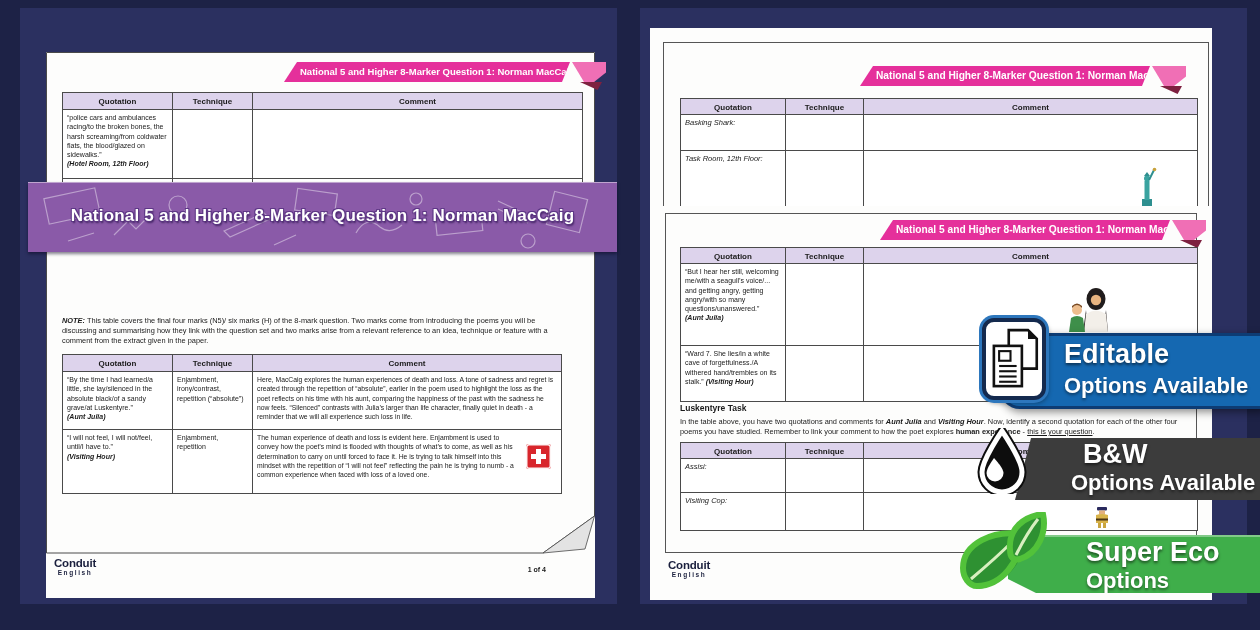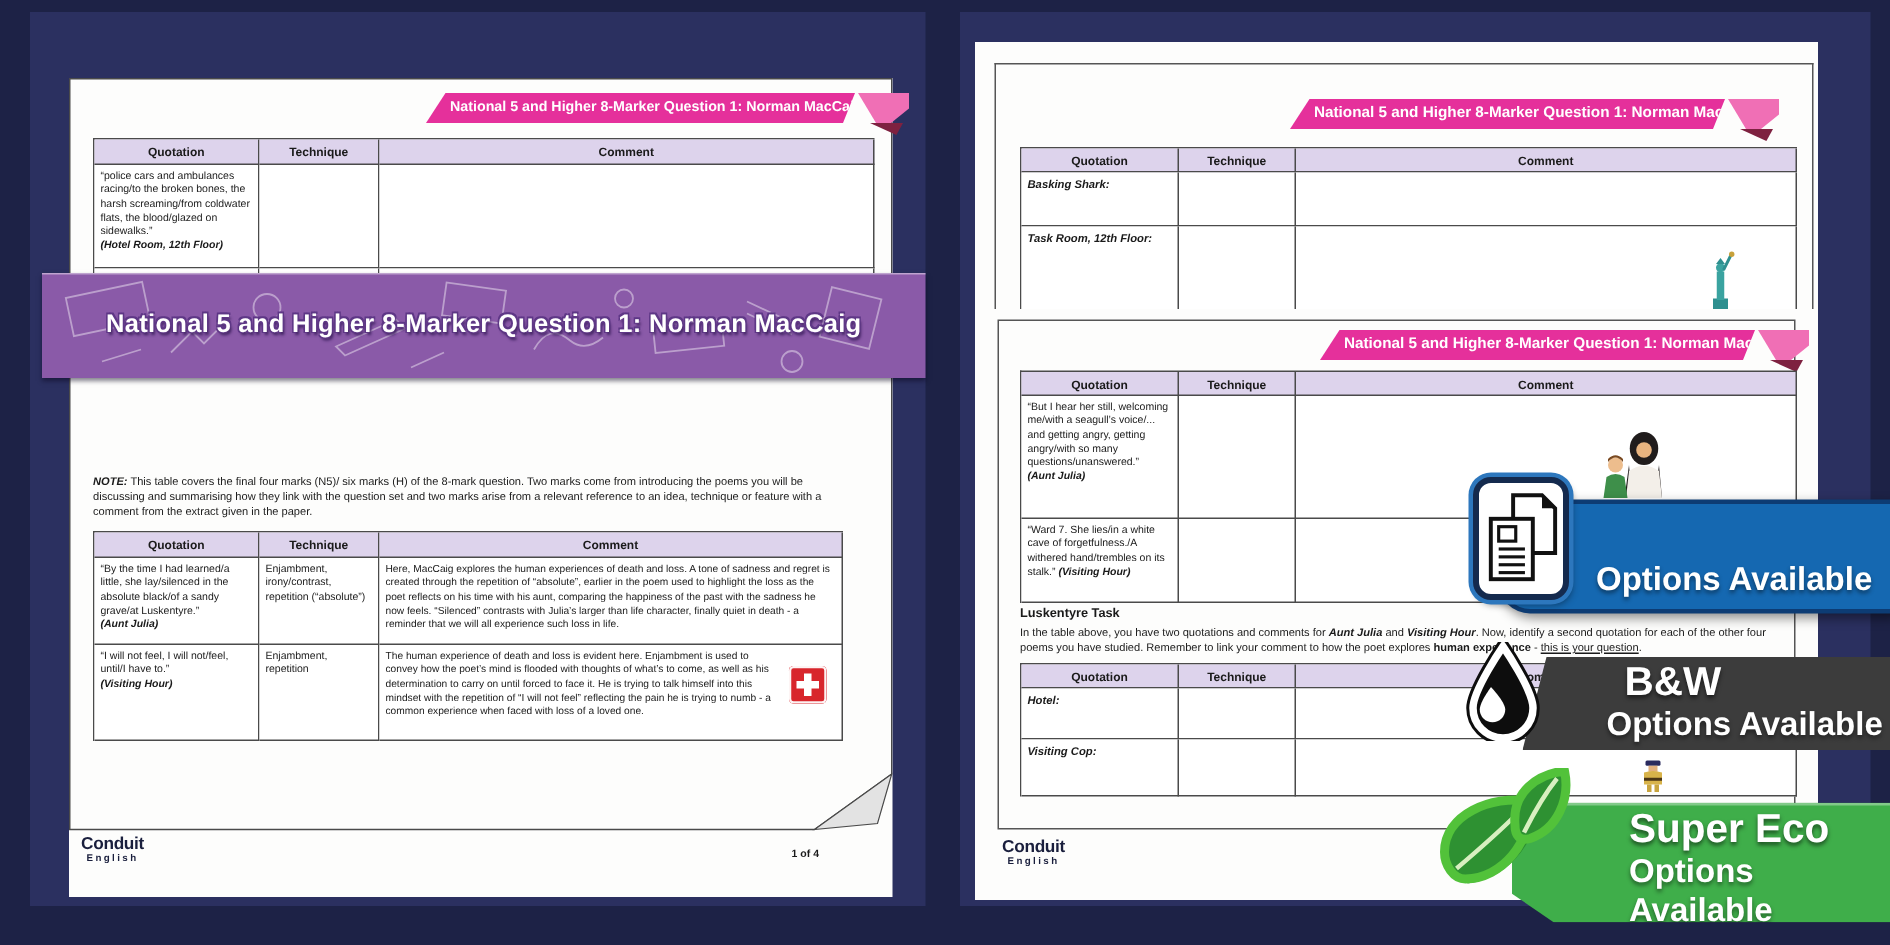"Basking Shark:" .qlabel { font-weight: bold -> normal }
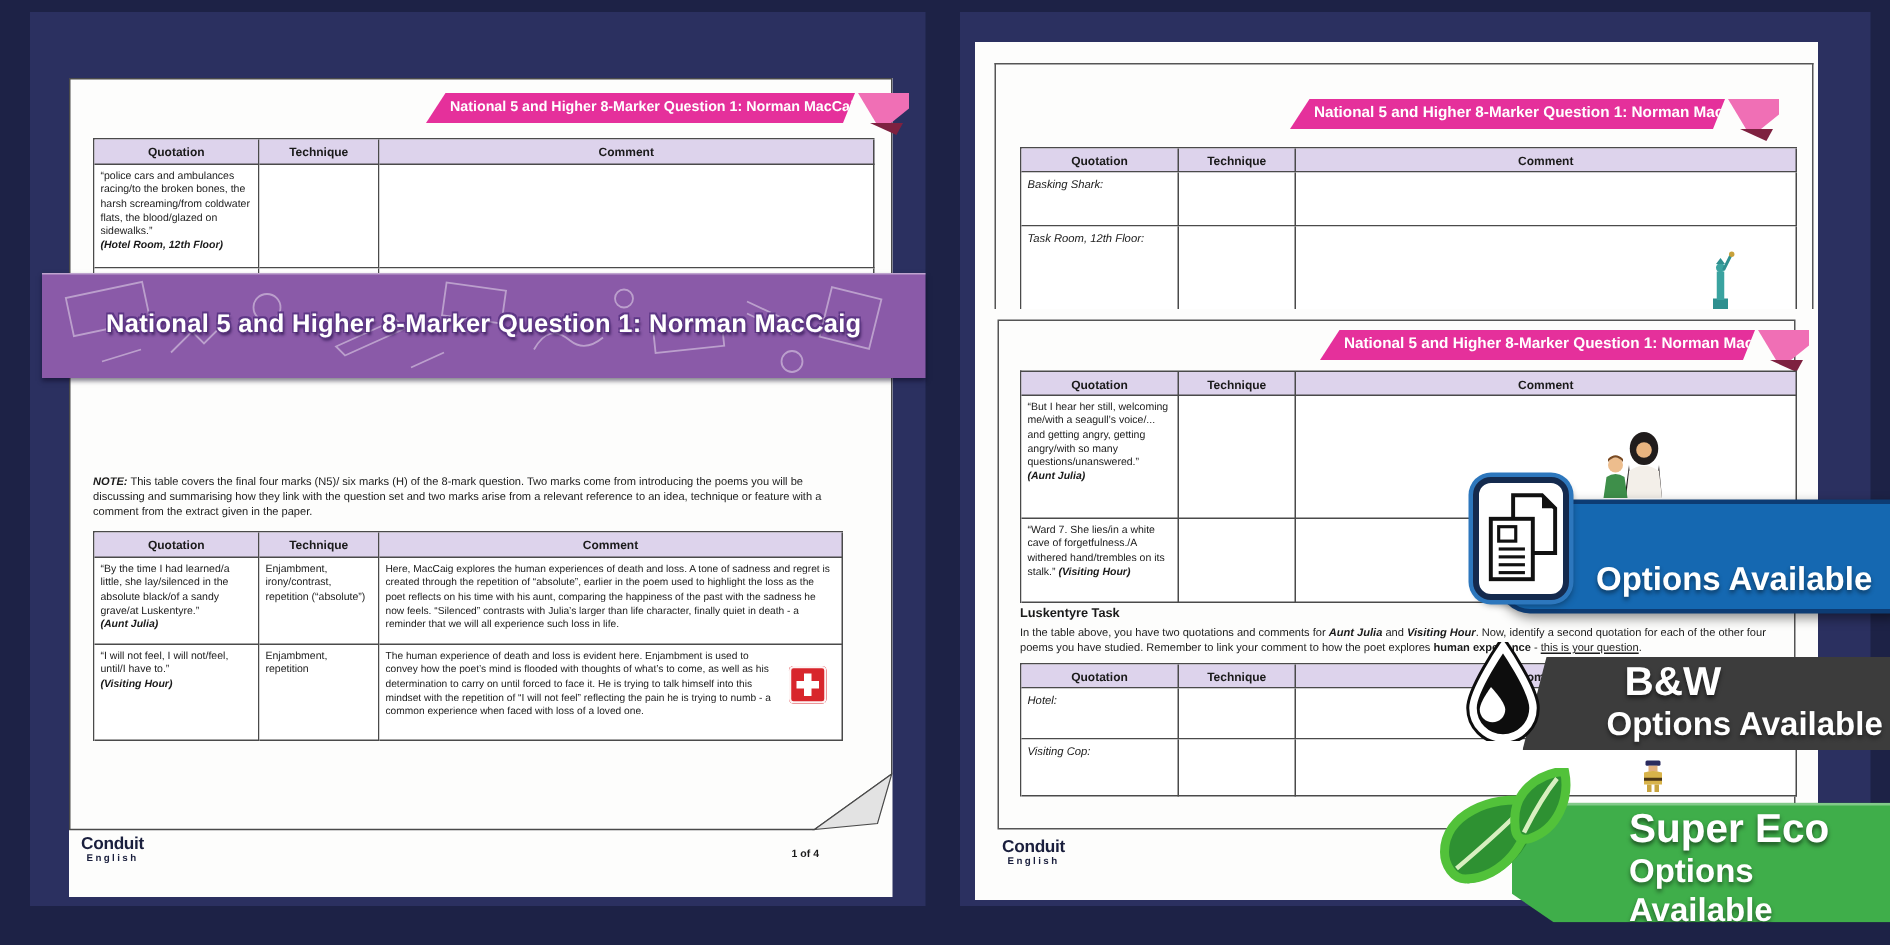"Editable" div.badge-label { html: none -> <div>Editable</div> }
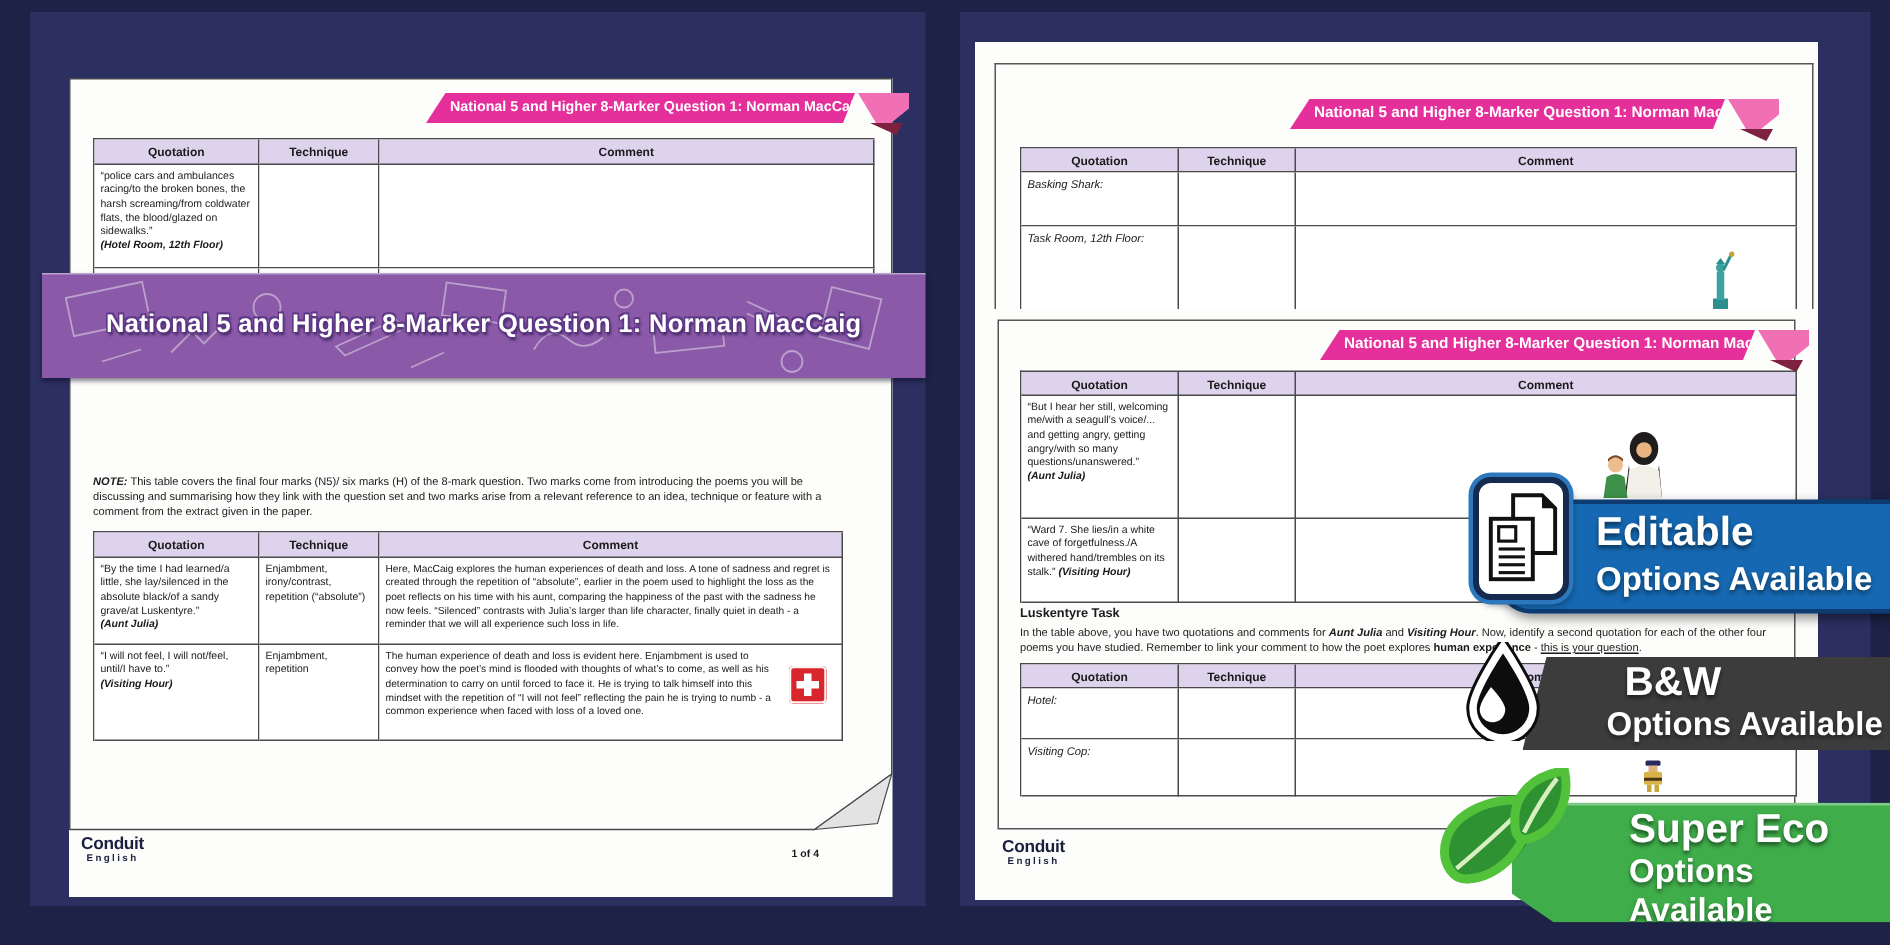"Hotel:" div.tcell { text: Hotel -> Assisi }
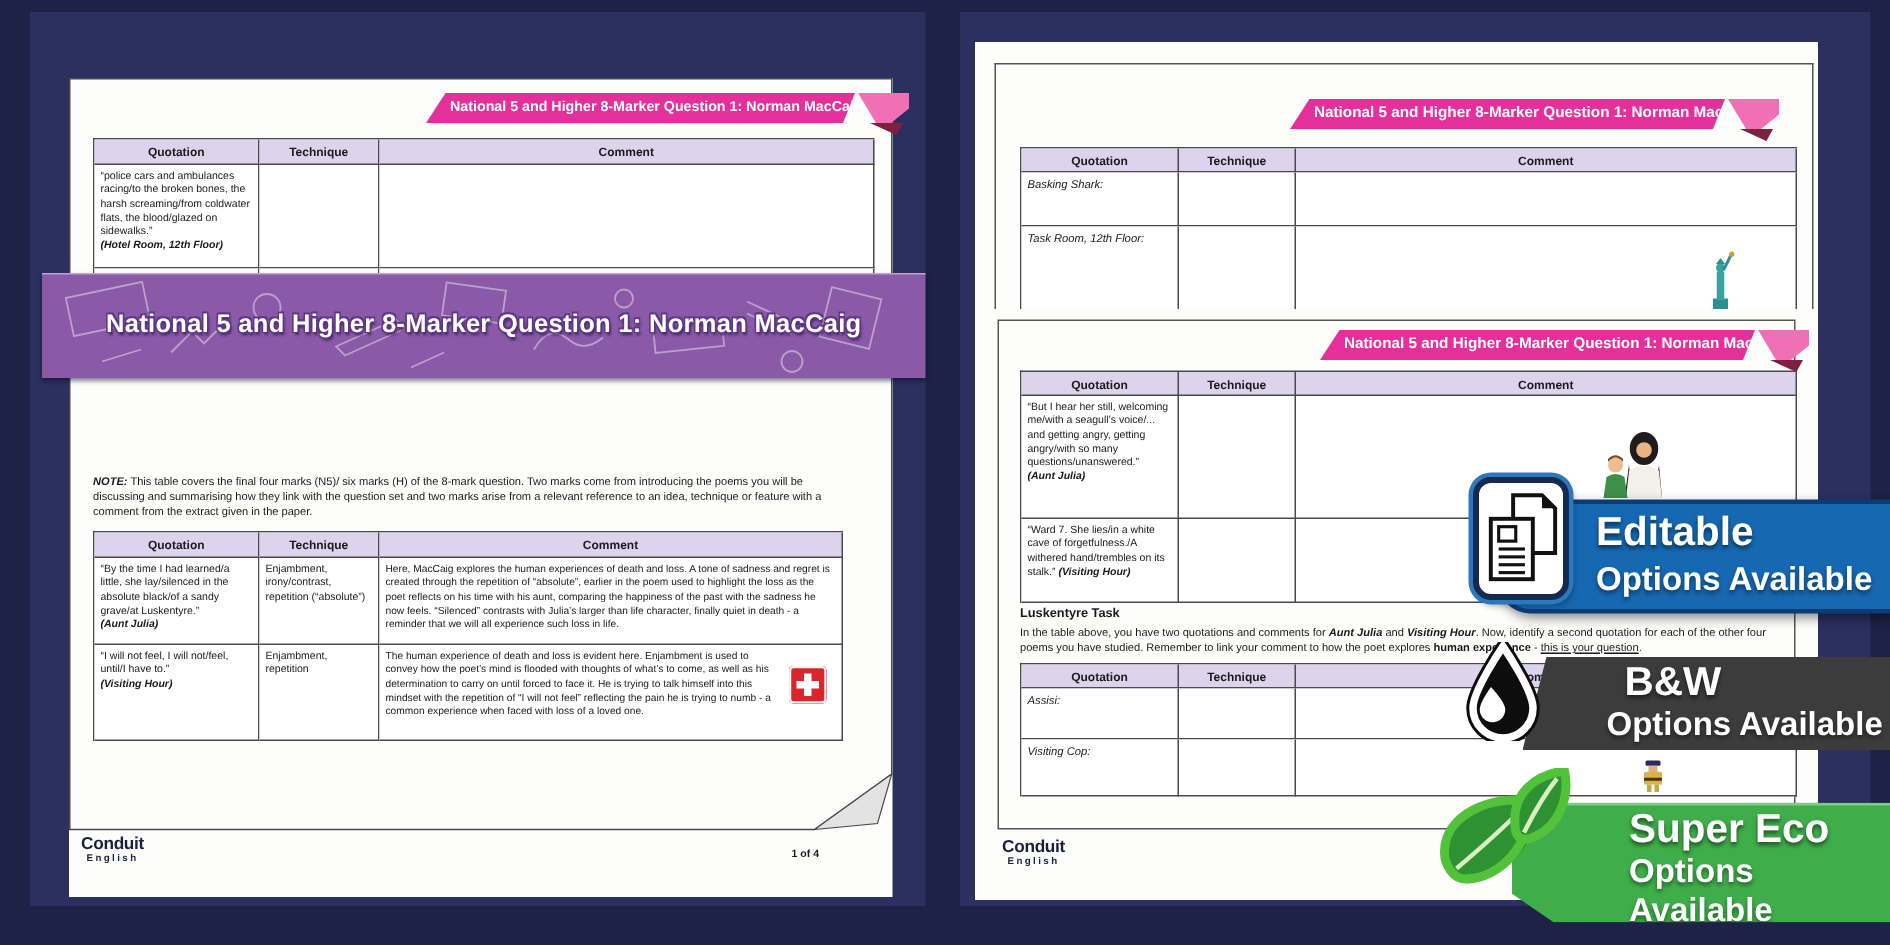"Super Eco" .banner-eco { height: 80px -> 58px }
